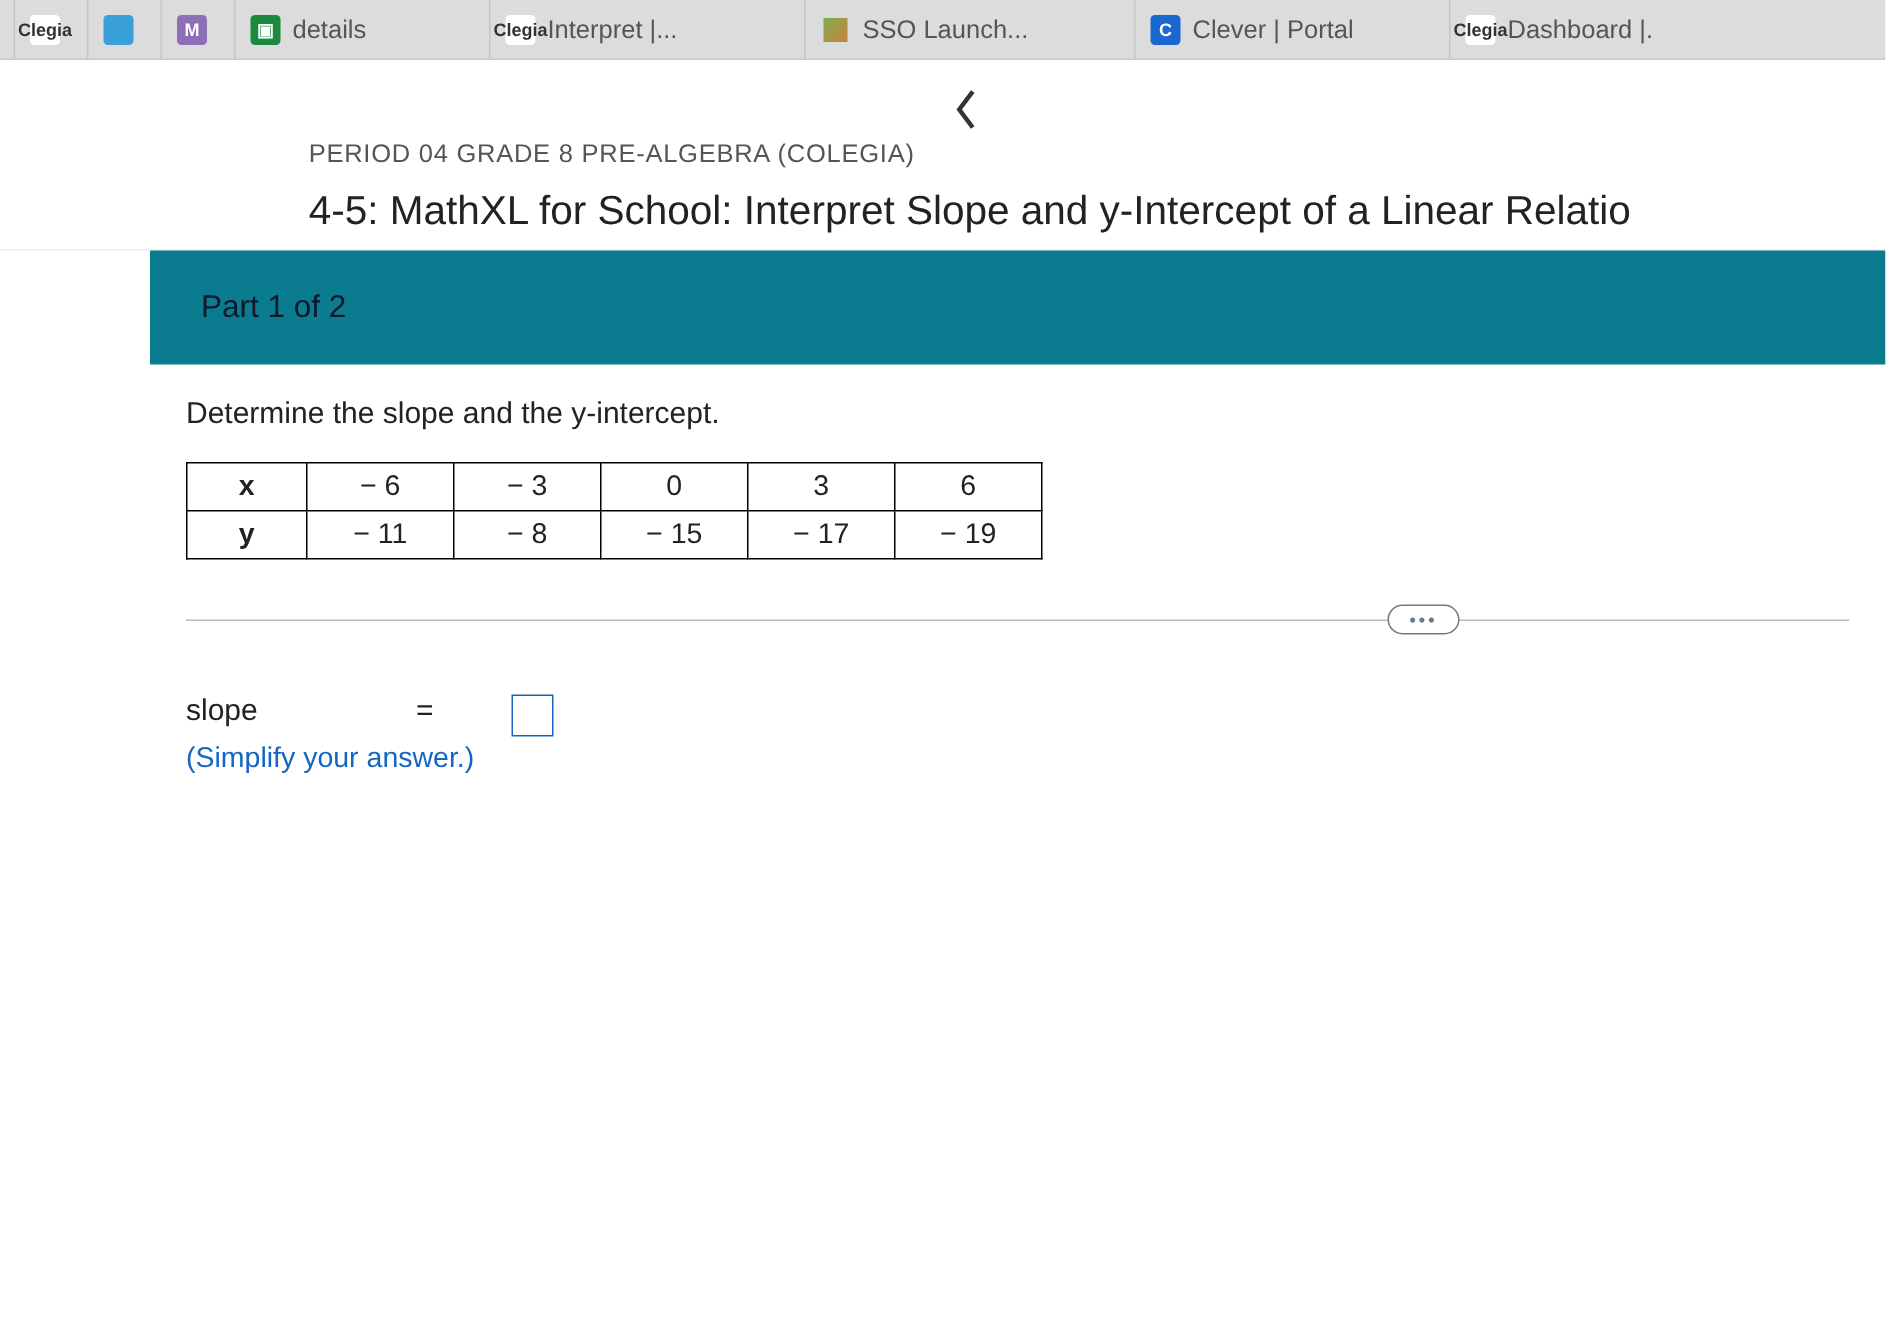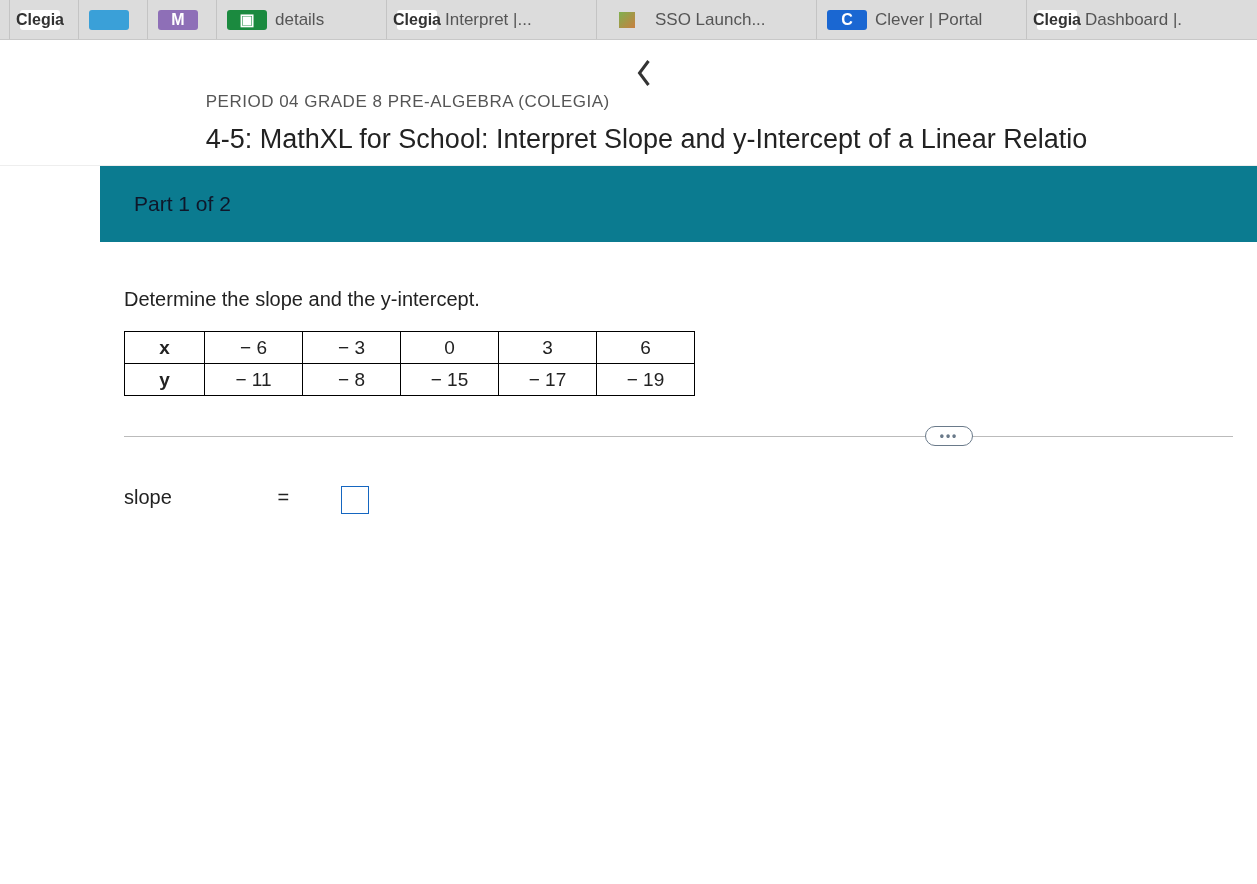"Clegia" .tab .ticon { font-size: 16px -> 12px; width: 40px -> 20px }
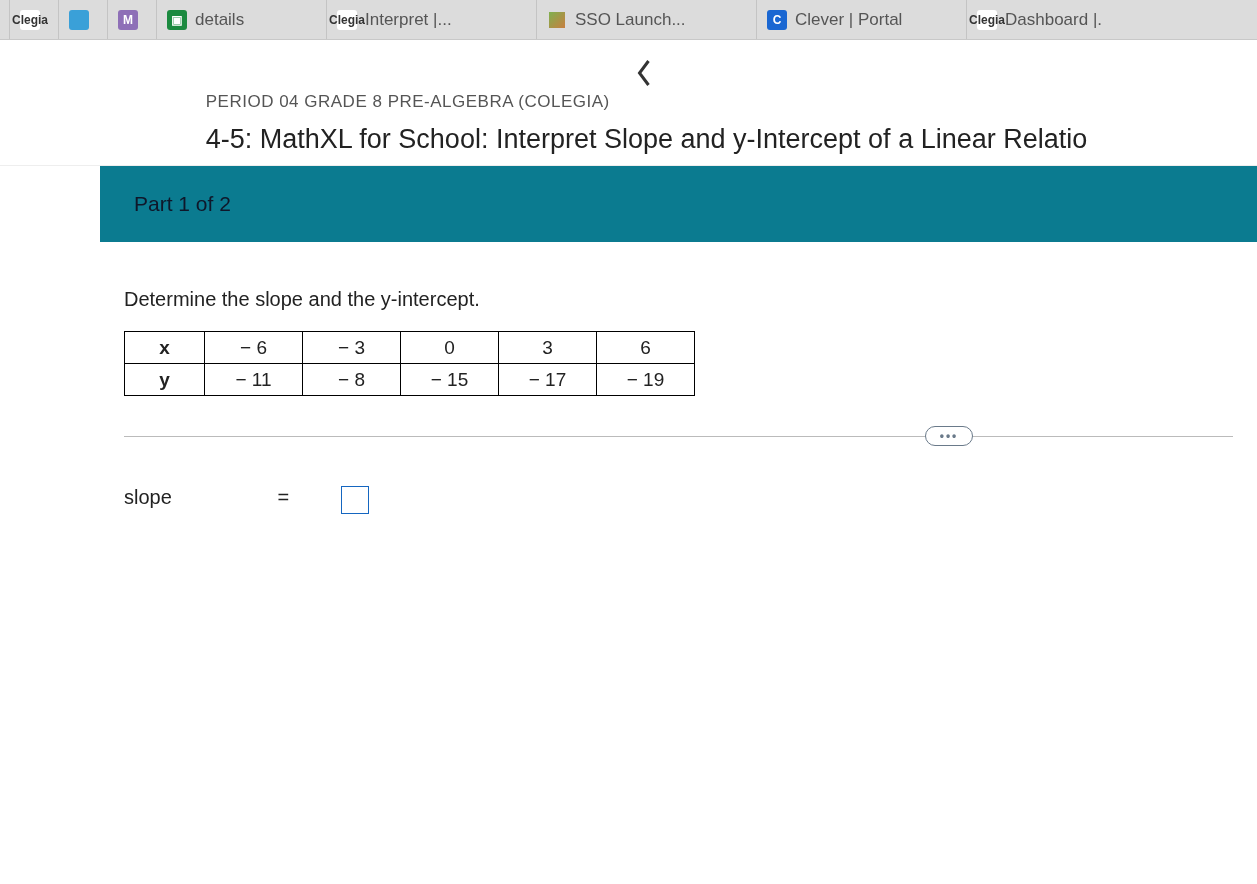"Determine the slope and the" .qbody { margin-top: 24px -> none }
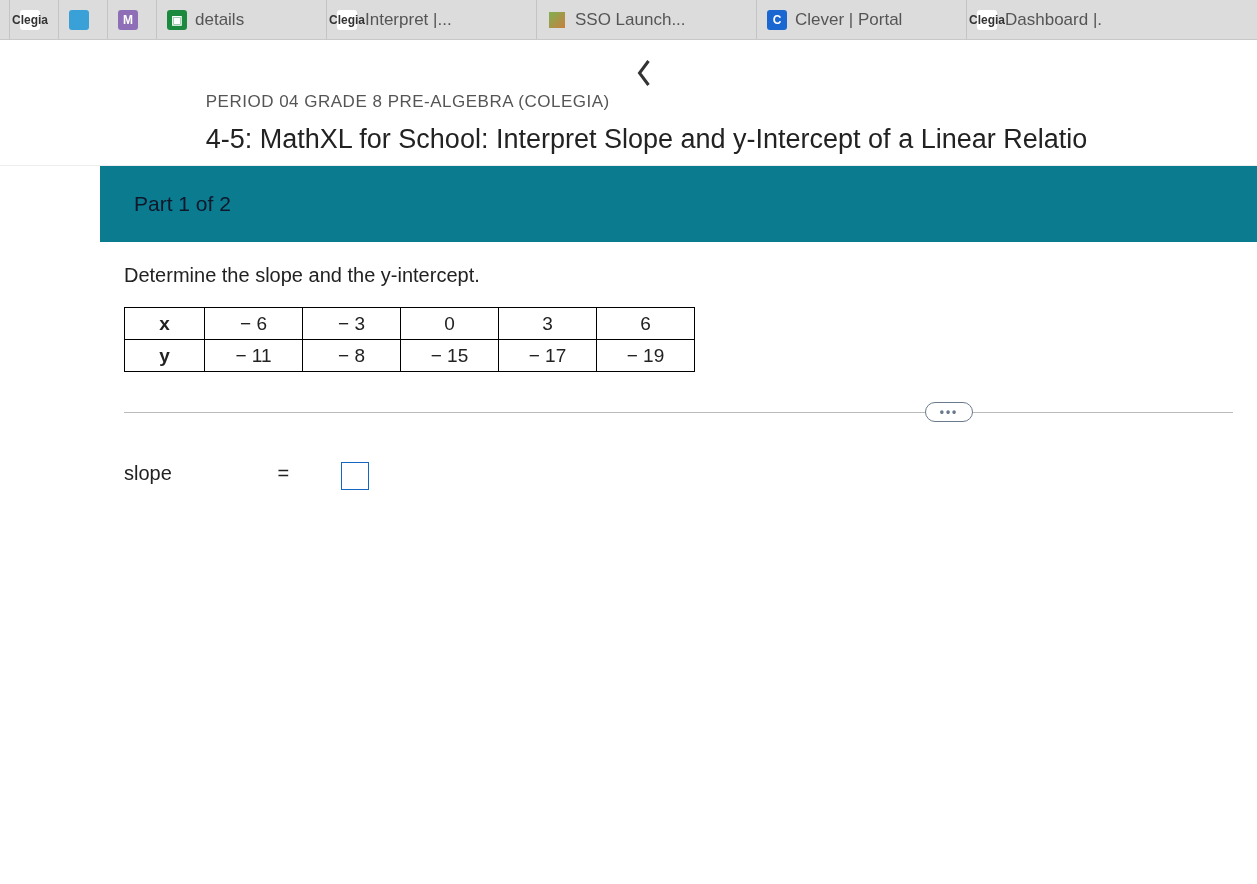"(Simplify your answer.)" div.hint { html: none -> <div>(Simplify your answer.)</div> }
